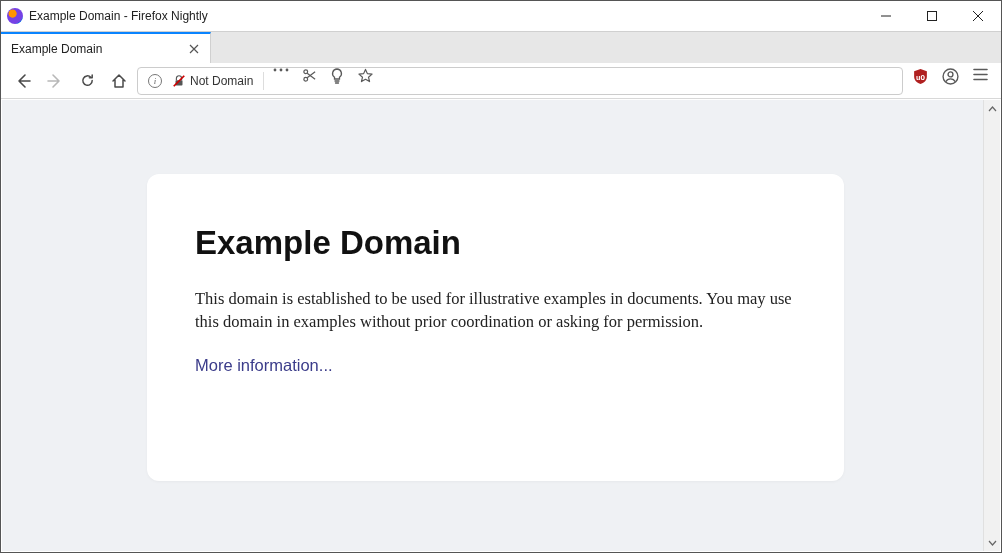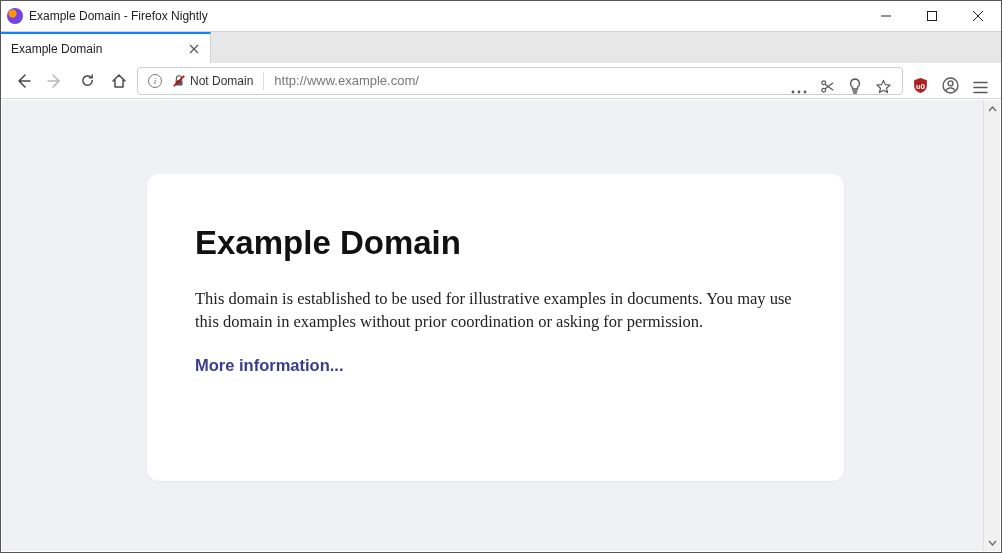"http://www.example.com/" input.urltext { html: <input> -> none }
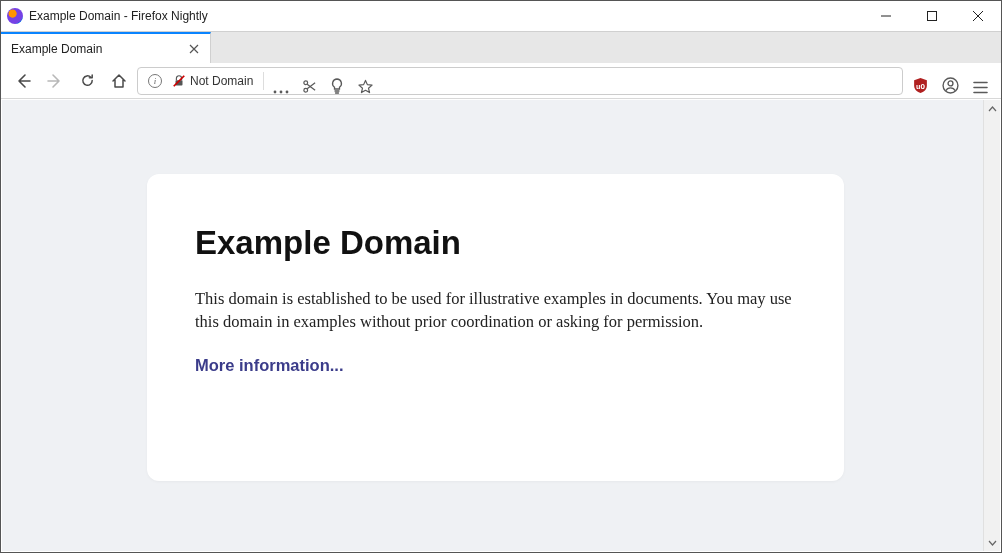"uO" .iconbtn { align-items: flex-end -> flex-start }
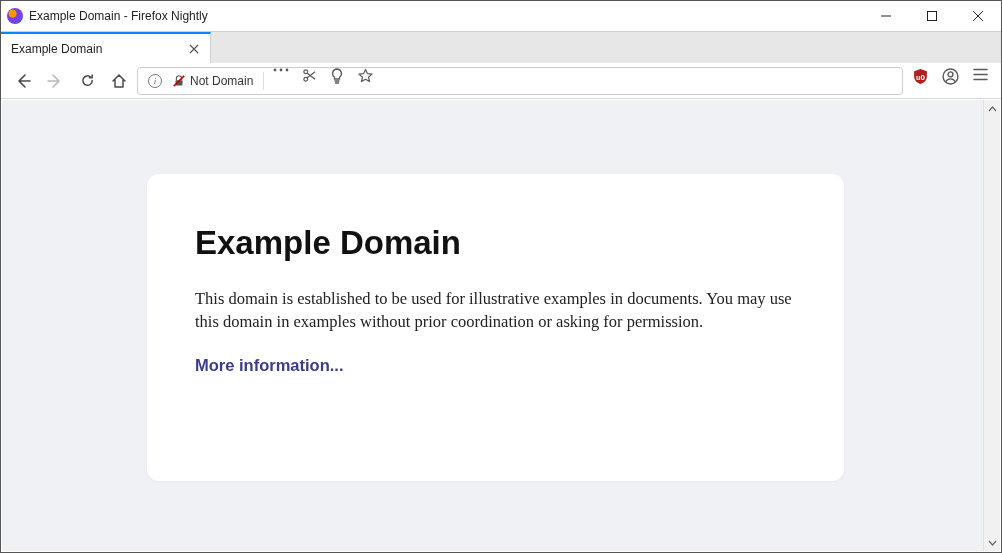"More information..." .page-card a { font-weight: bold -> none }
